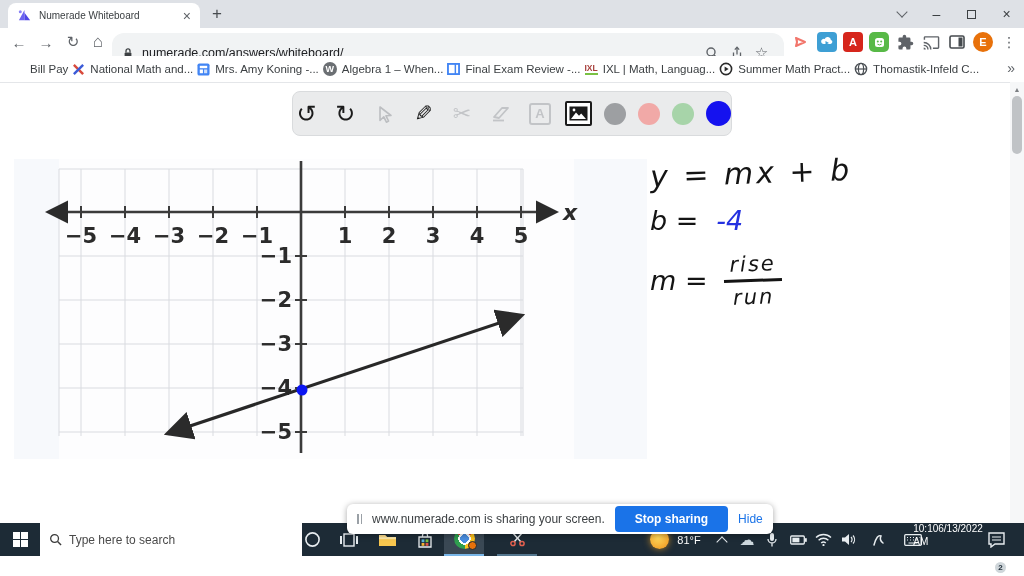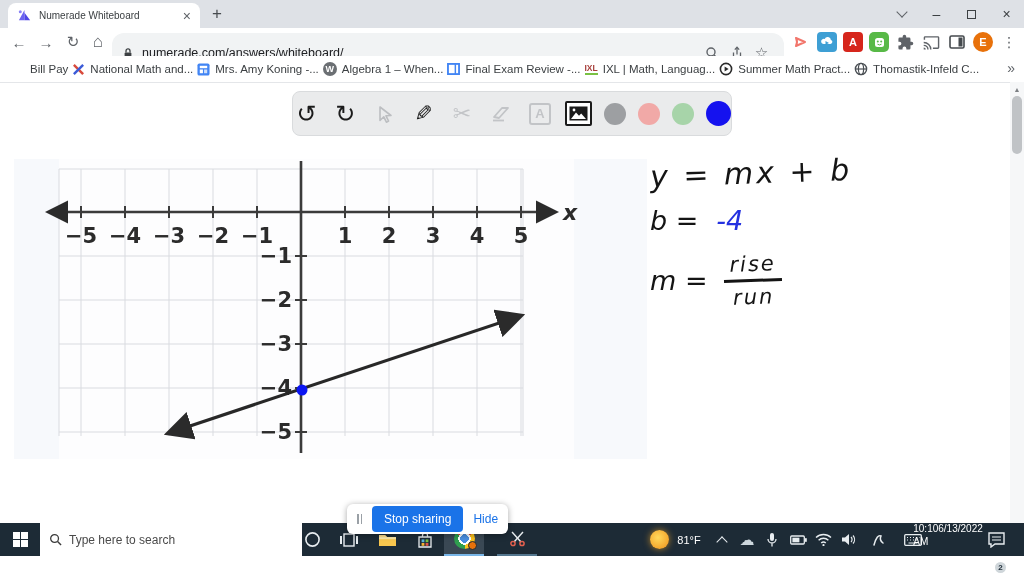"www.numerade.com is sharing your screen." span.share-msg { html: none -> <span>www.numerade.com is sharing your screen.</span> }
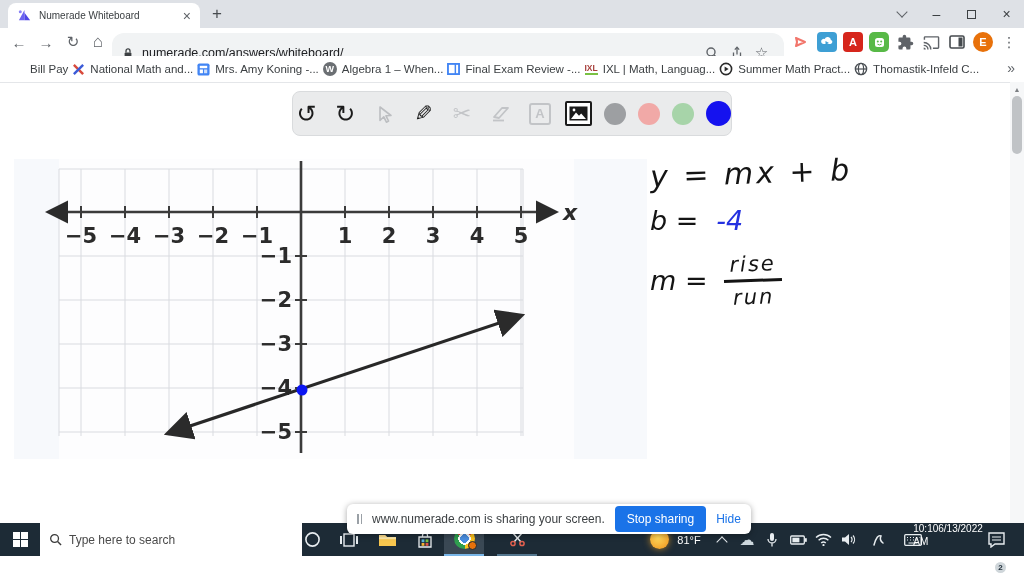"Stop sharing" .share-btn { font-weight: normal -> bold; padding: 6px 12px -> 6px 20px }
